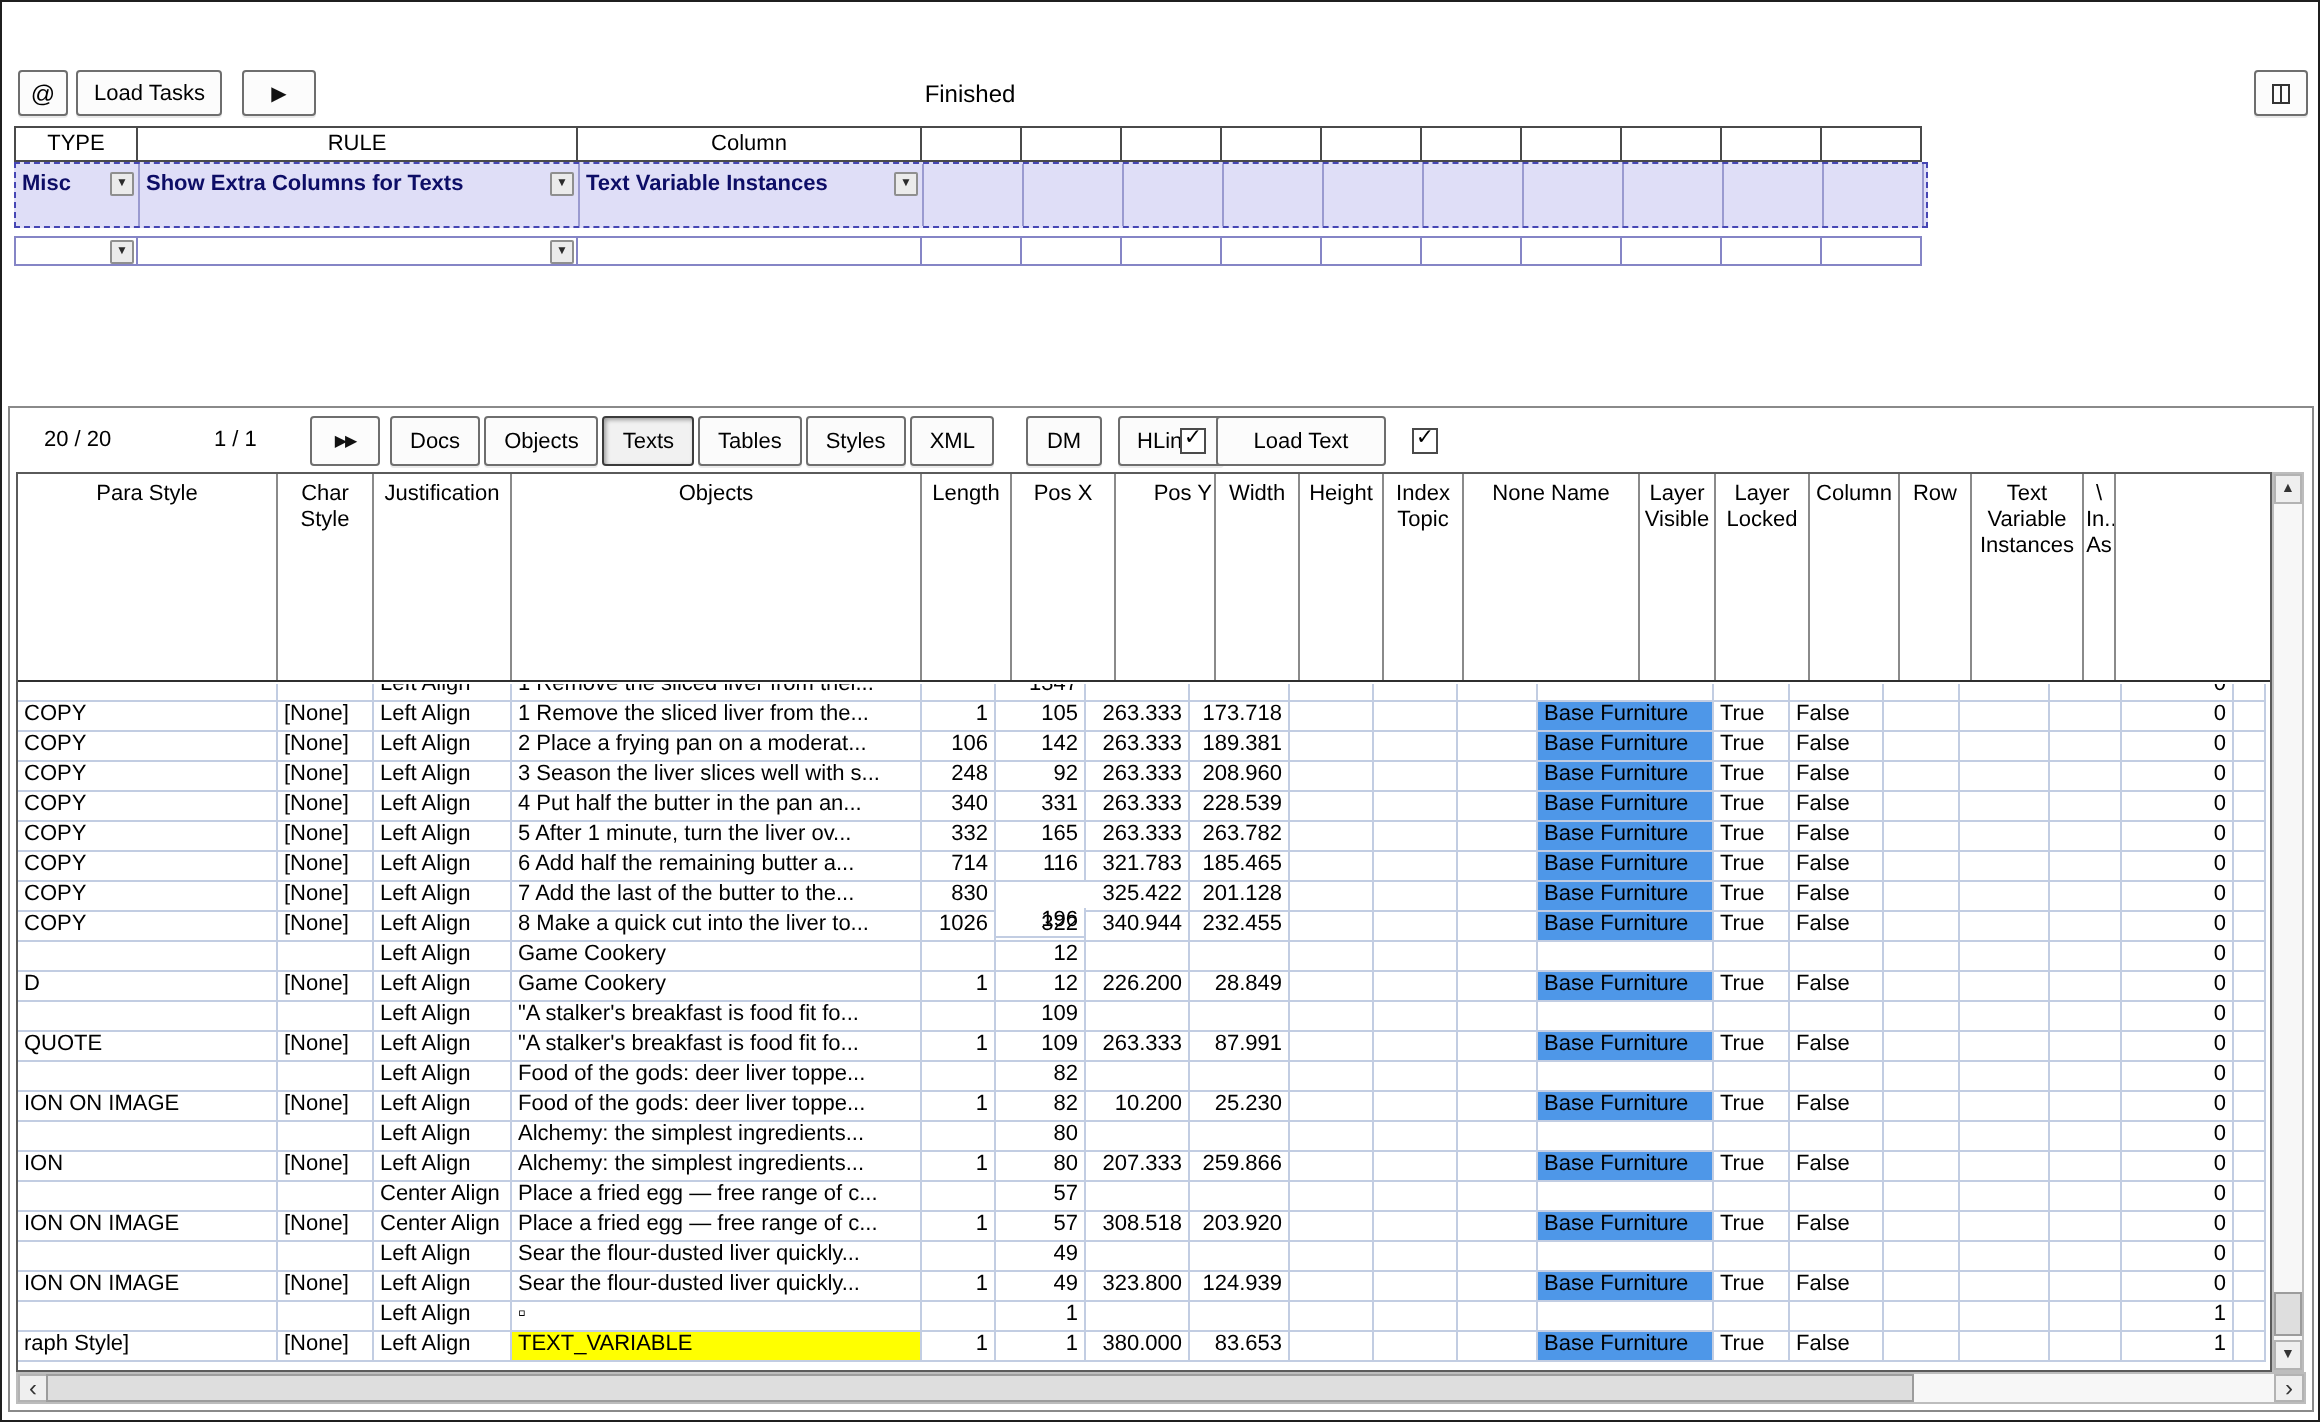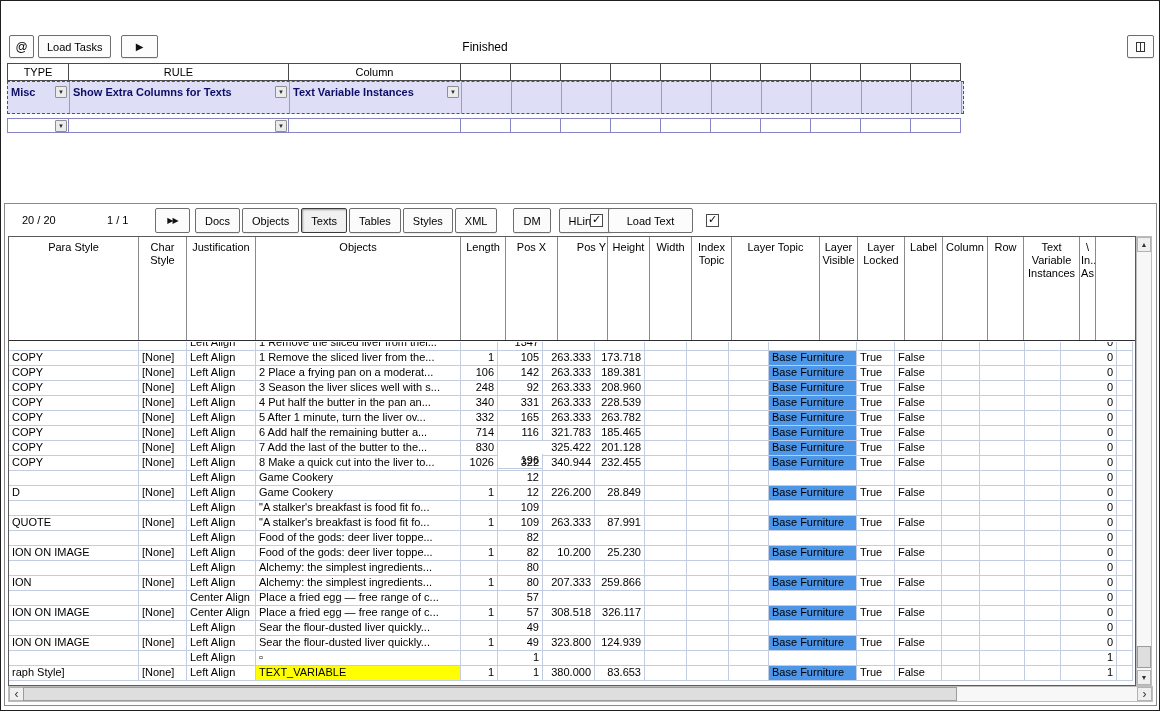"Height" div.gth { order: before "Width" -> after "Width" }
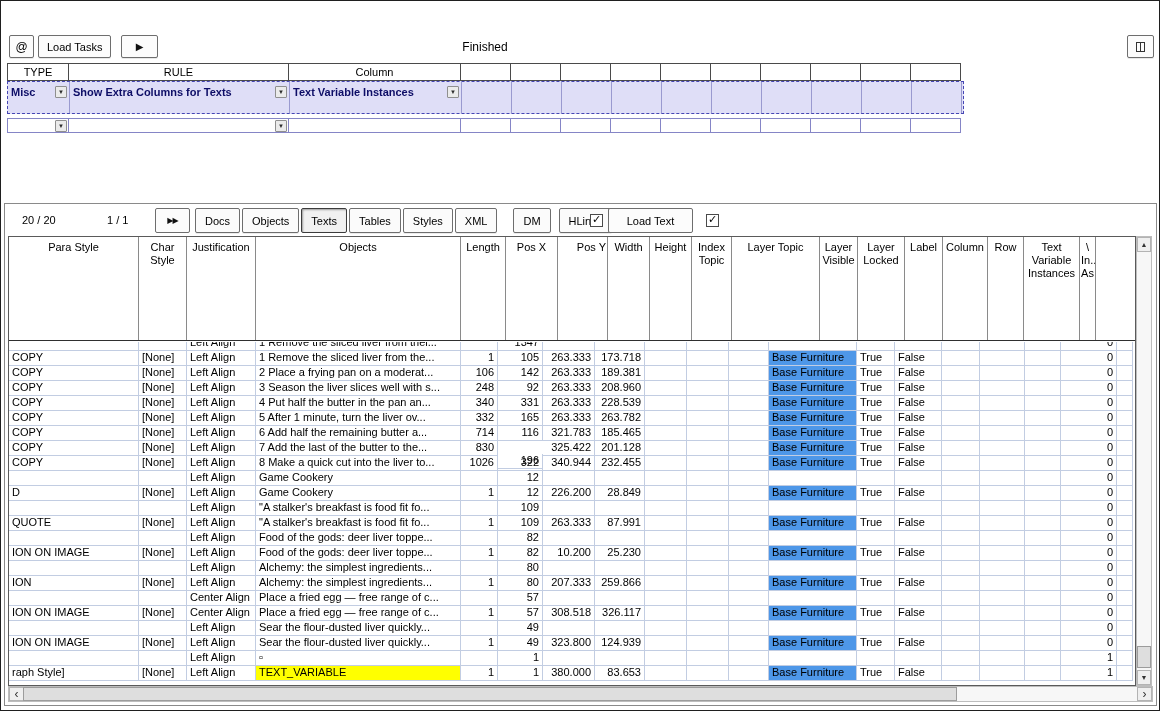"Layer Topic" div.gth { text: Layer Topic -> None Name }
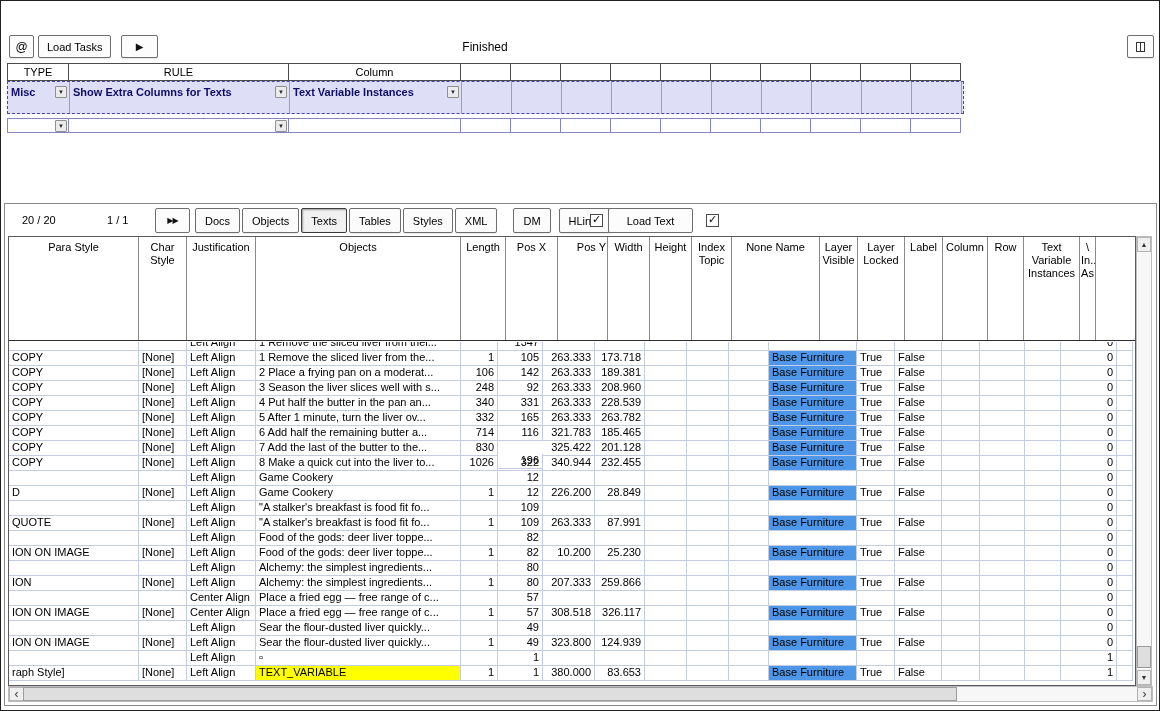"Label" div.gth { html: <div>Label</div> -> none }
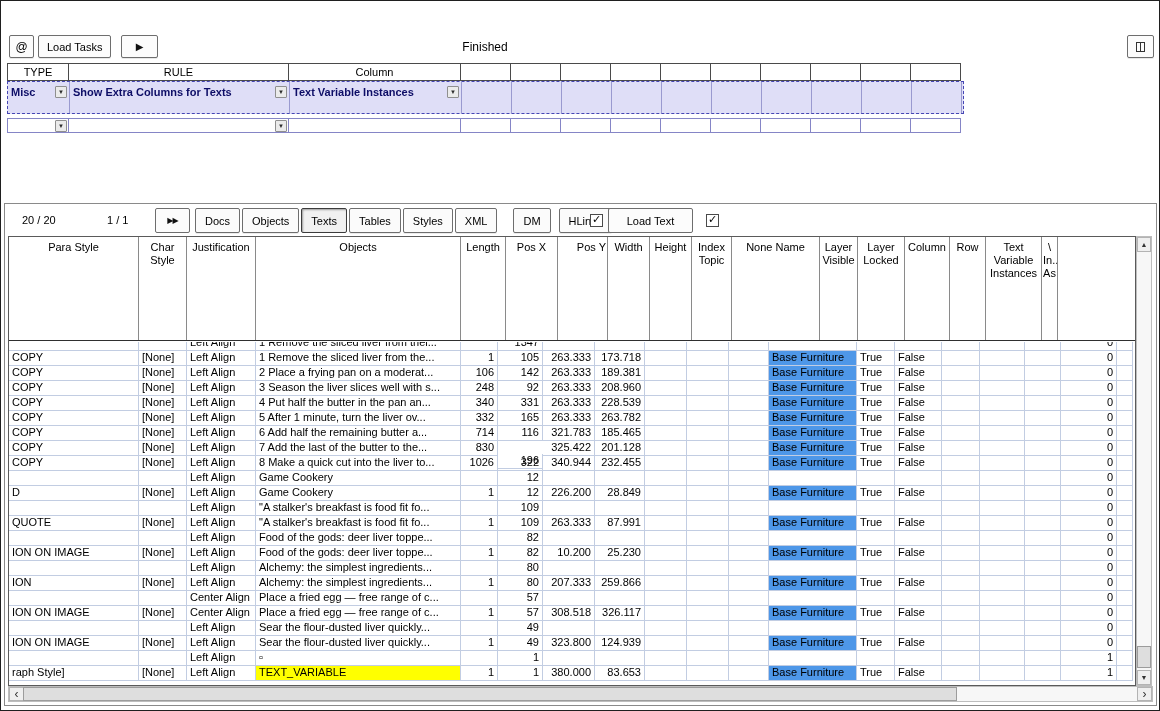"326.117" div.td { text: 326.117 -> 203.920 }
